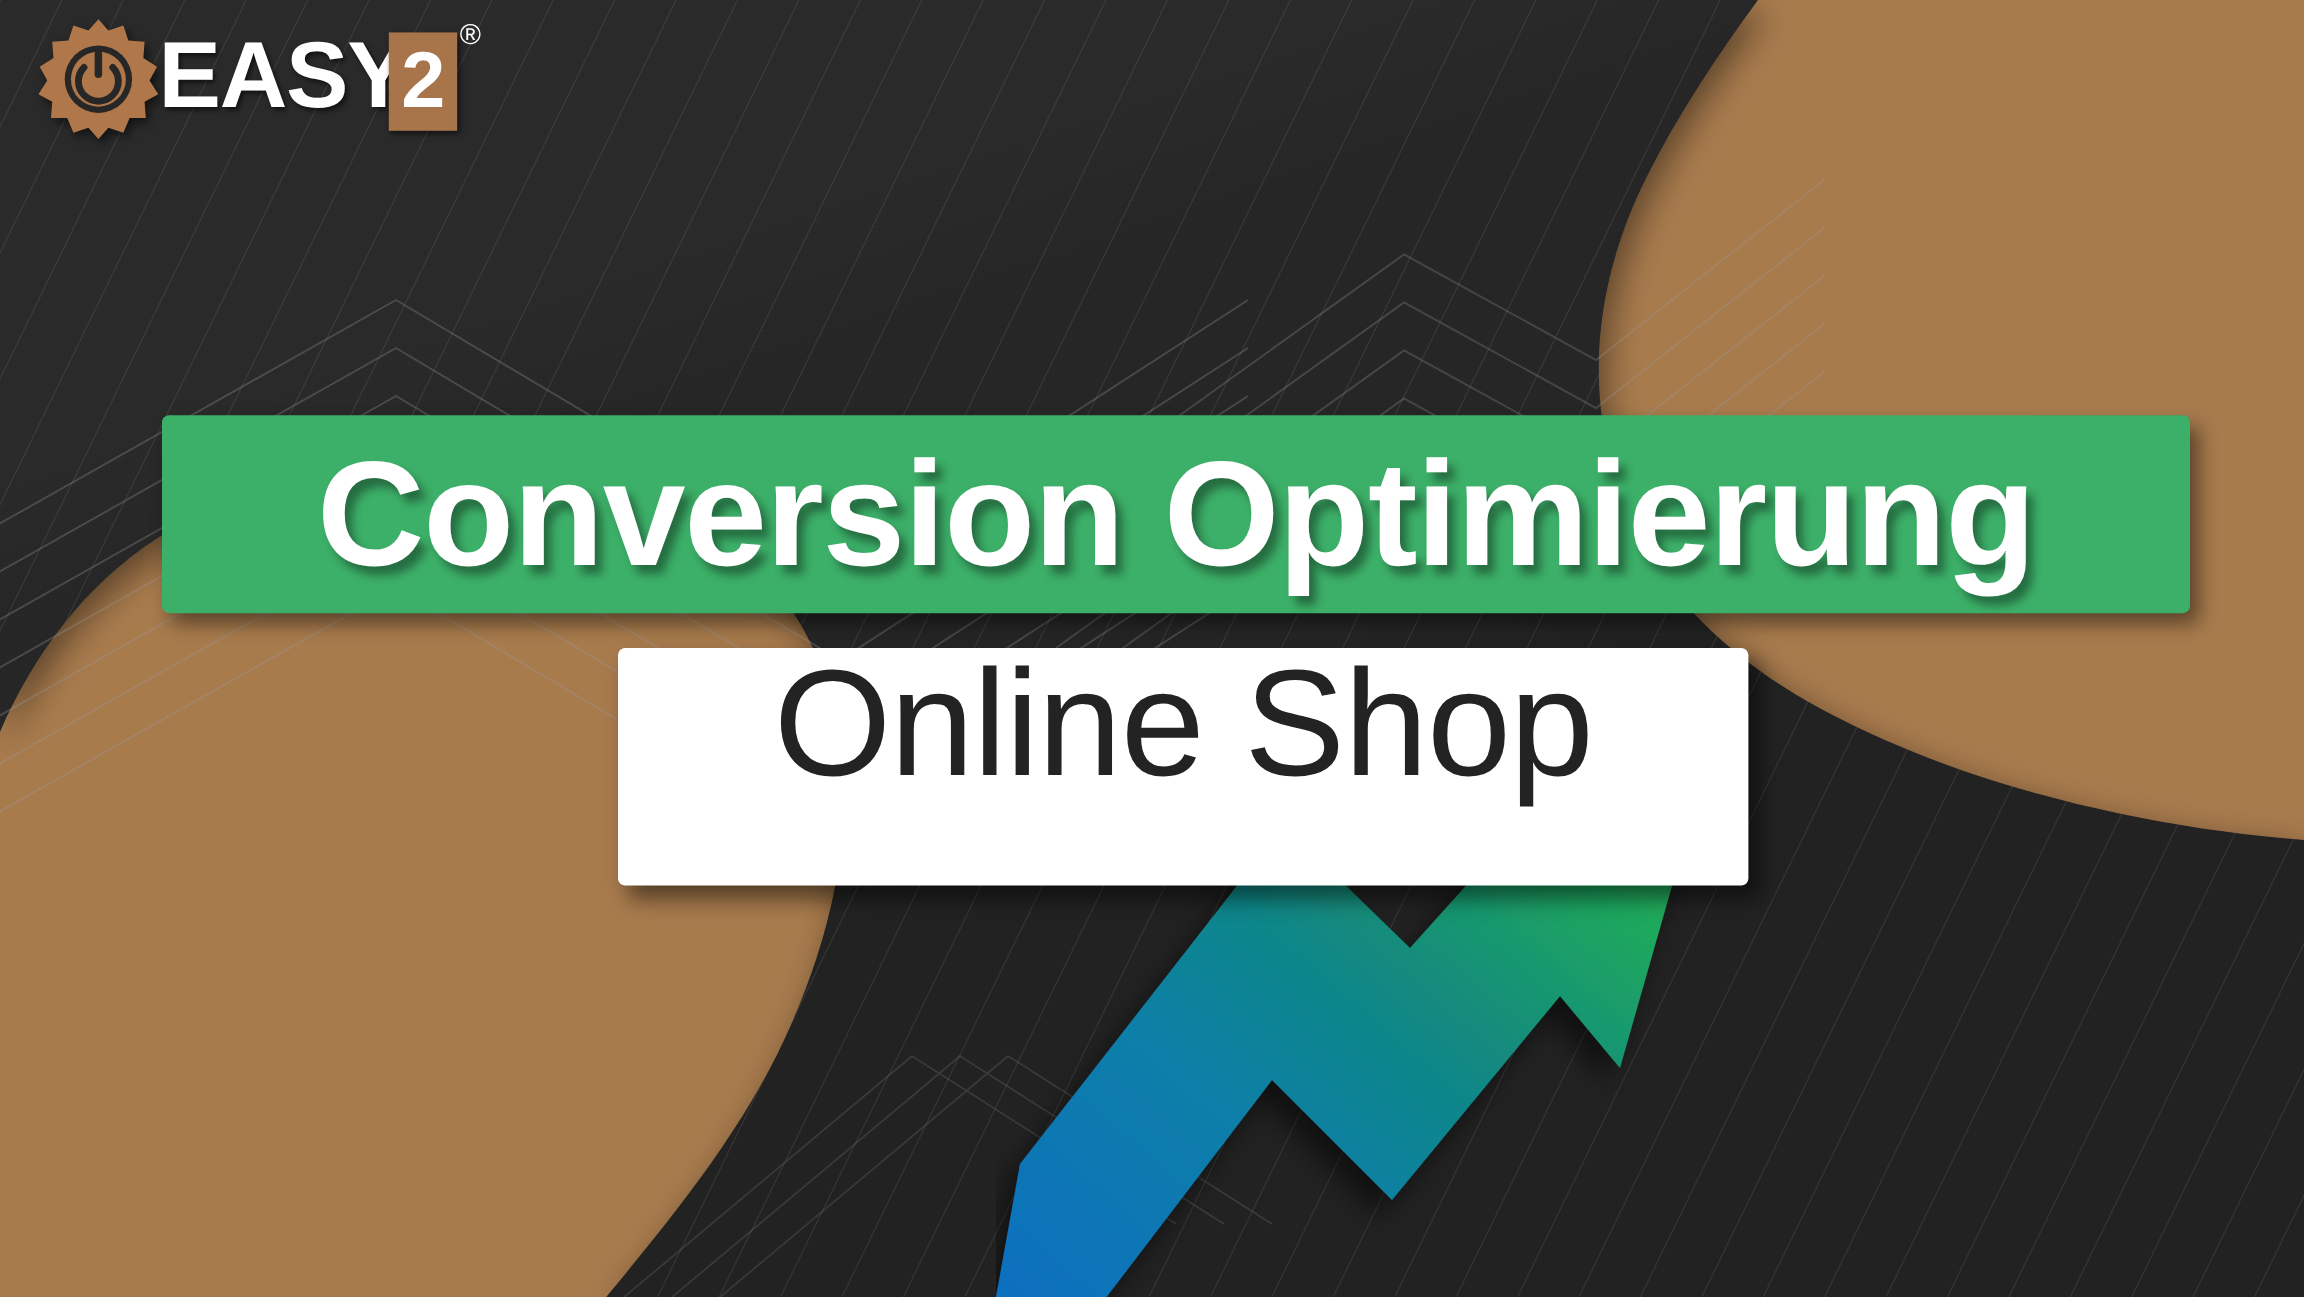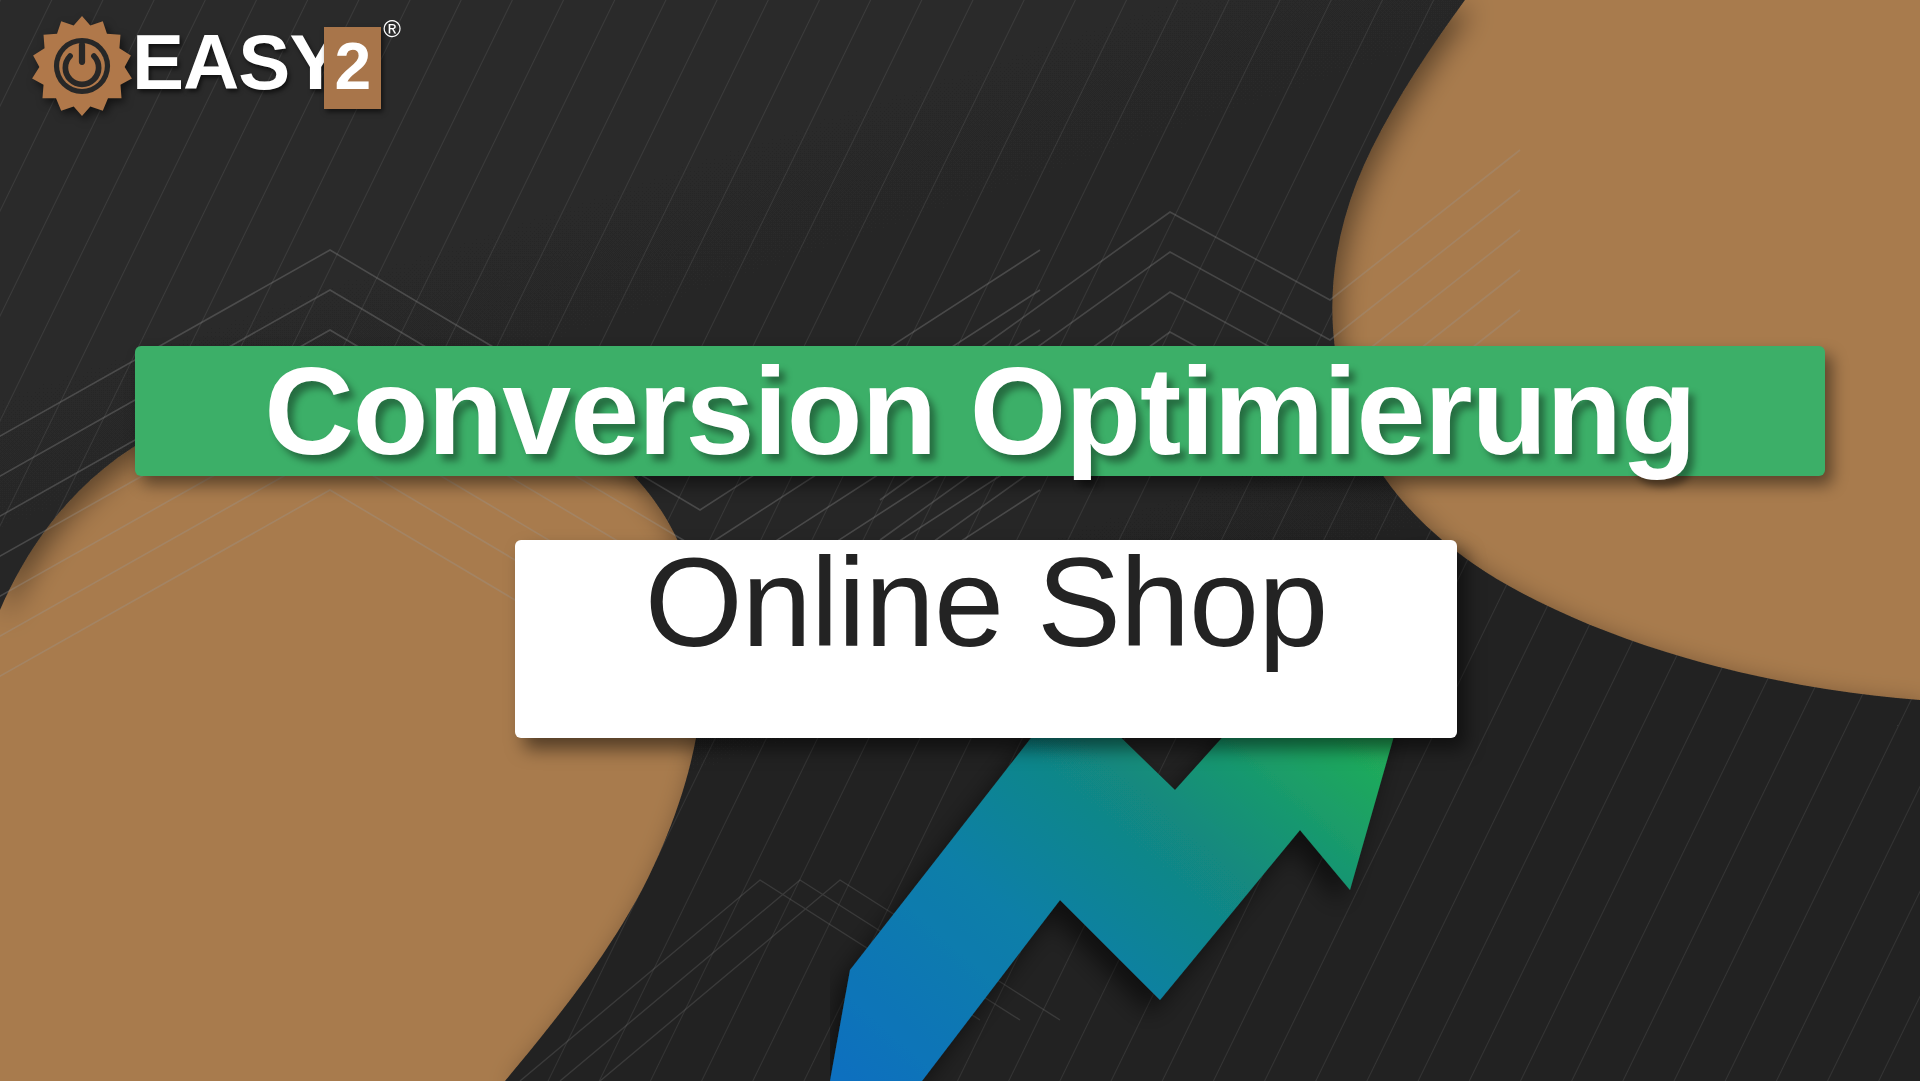"Conversion Optimierung" .banner-green { height: 130px -> 165px }
